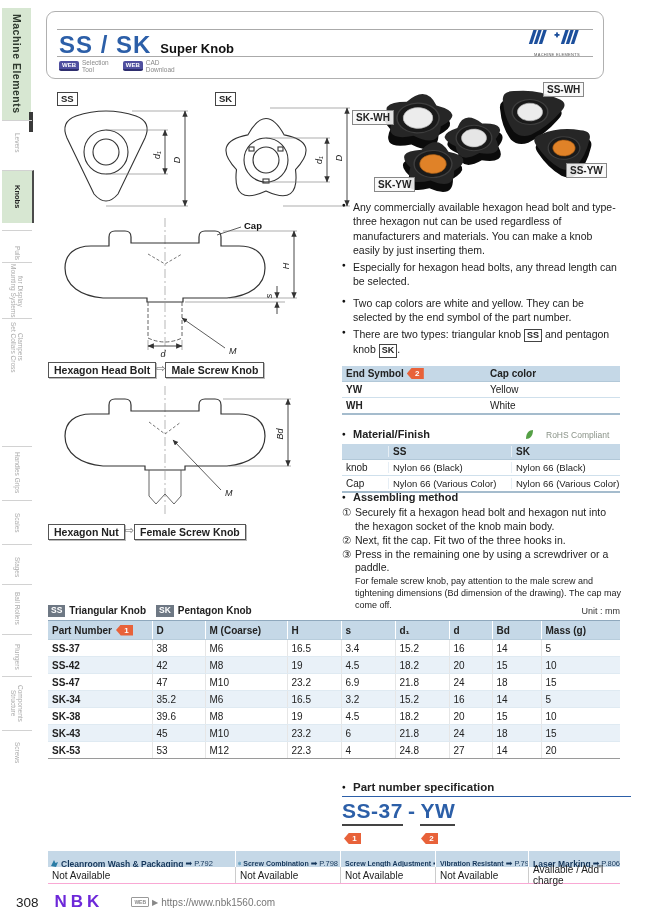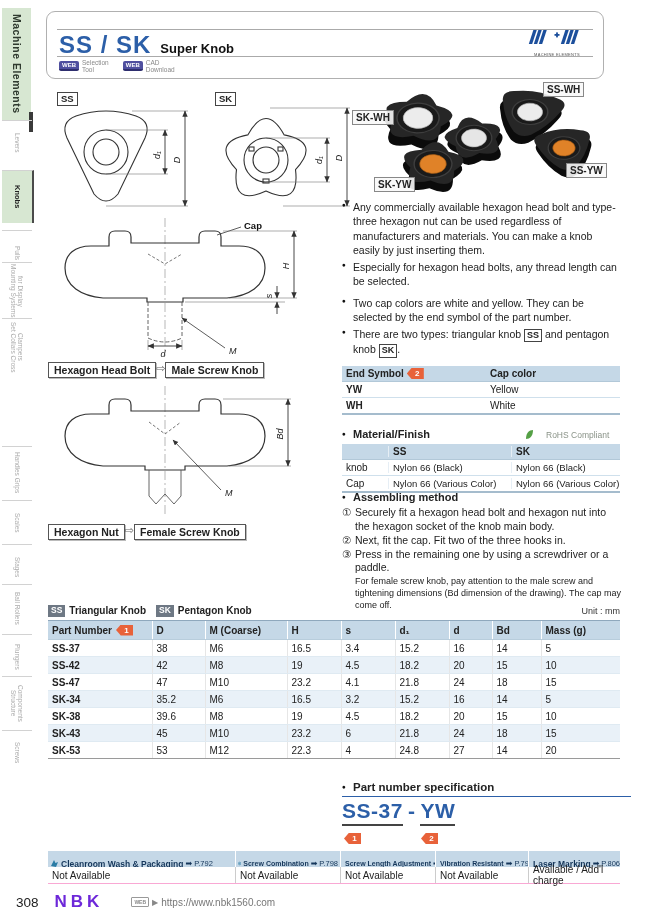"4.1" td { text: 4.1 -> 6.9 }
